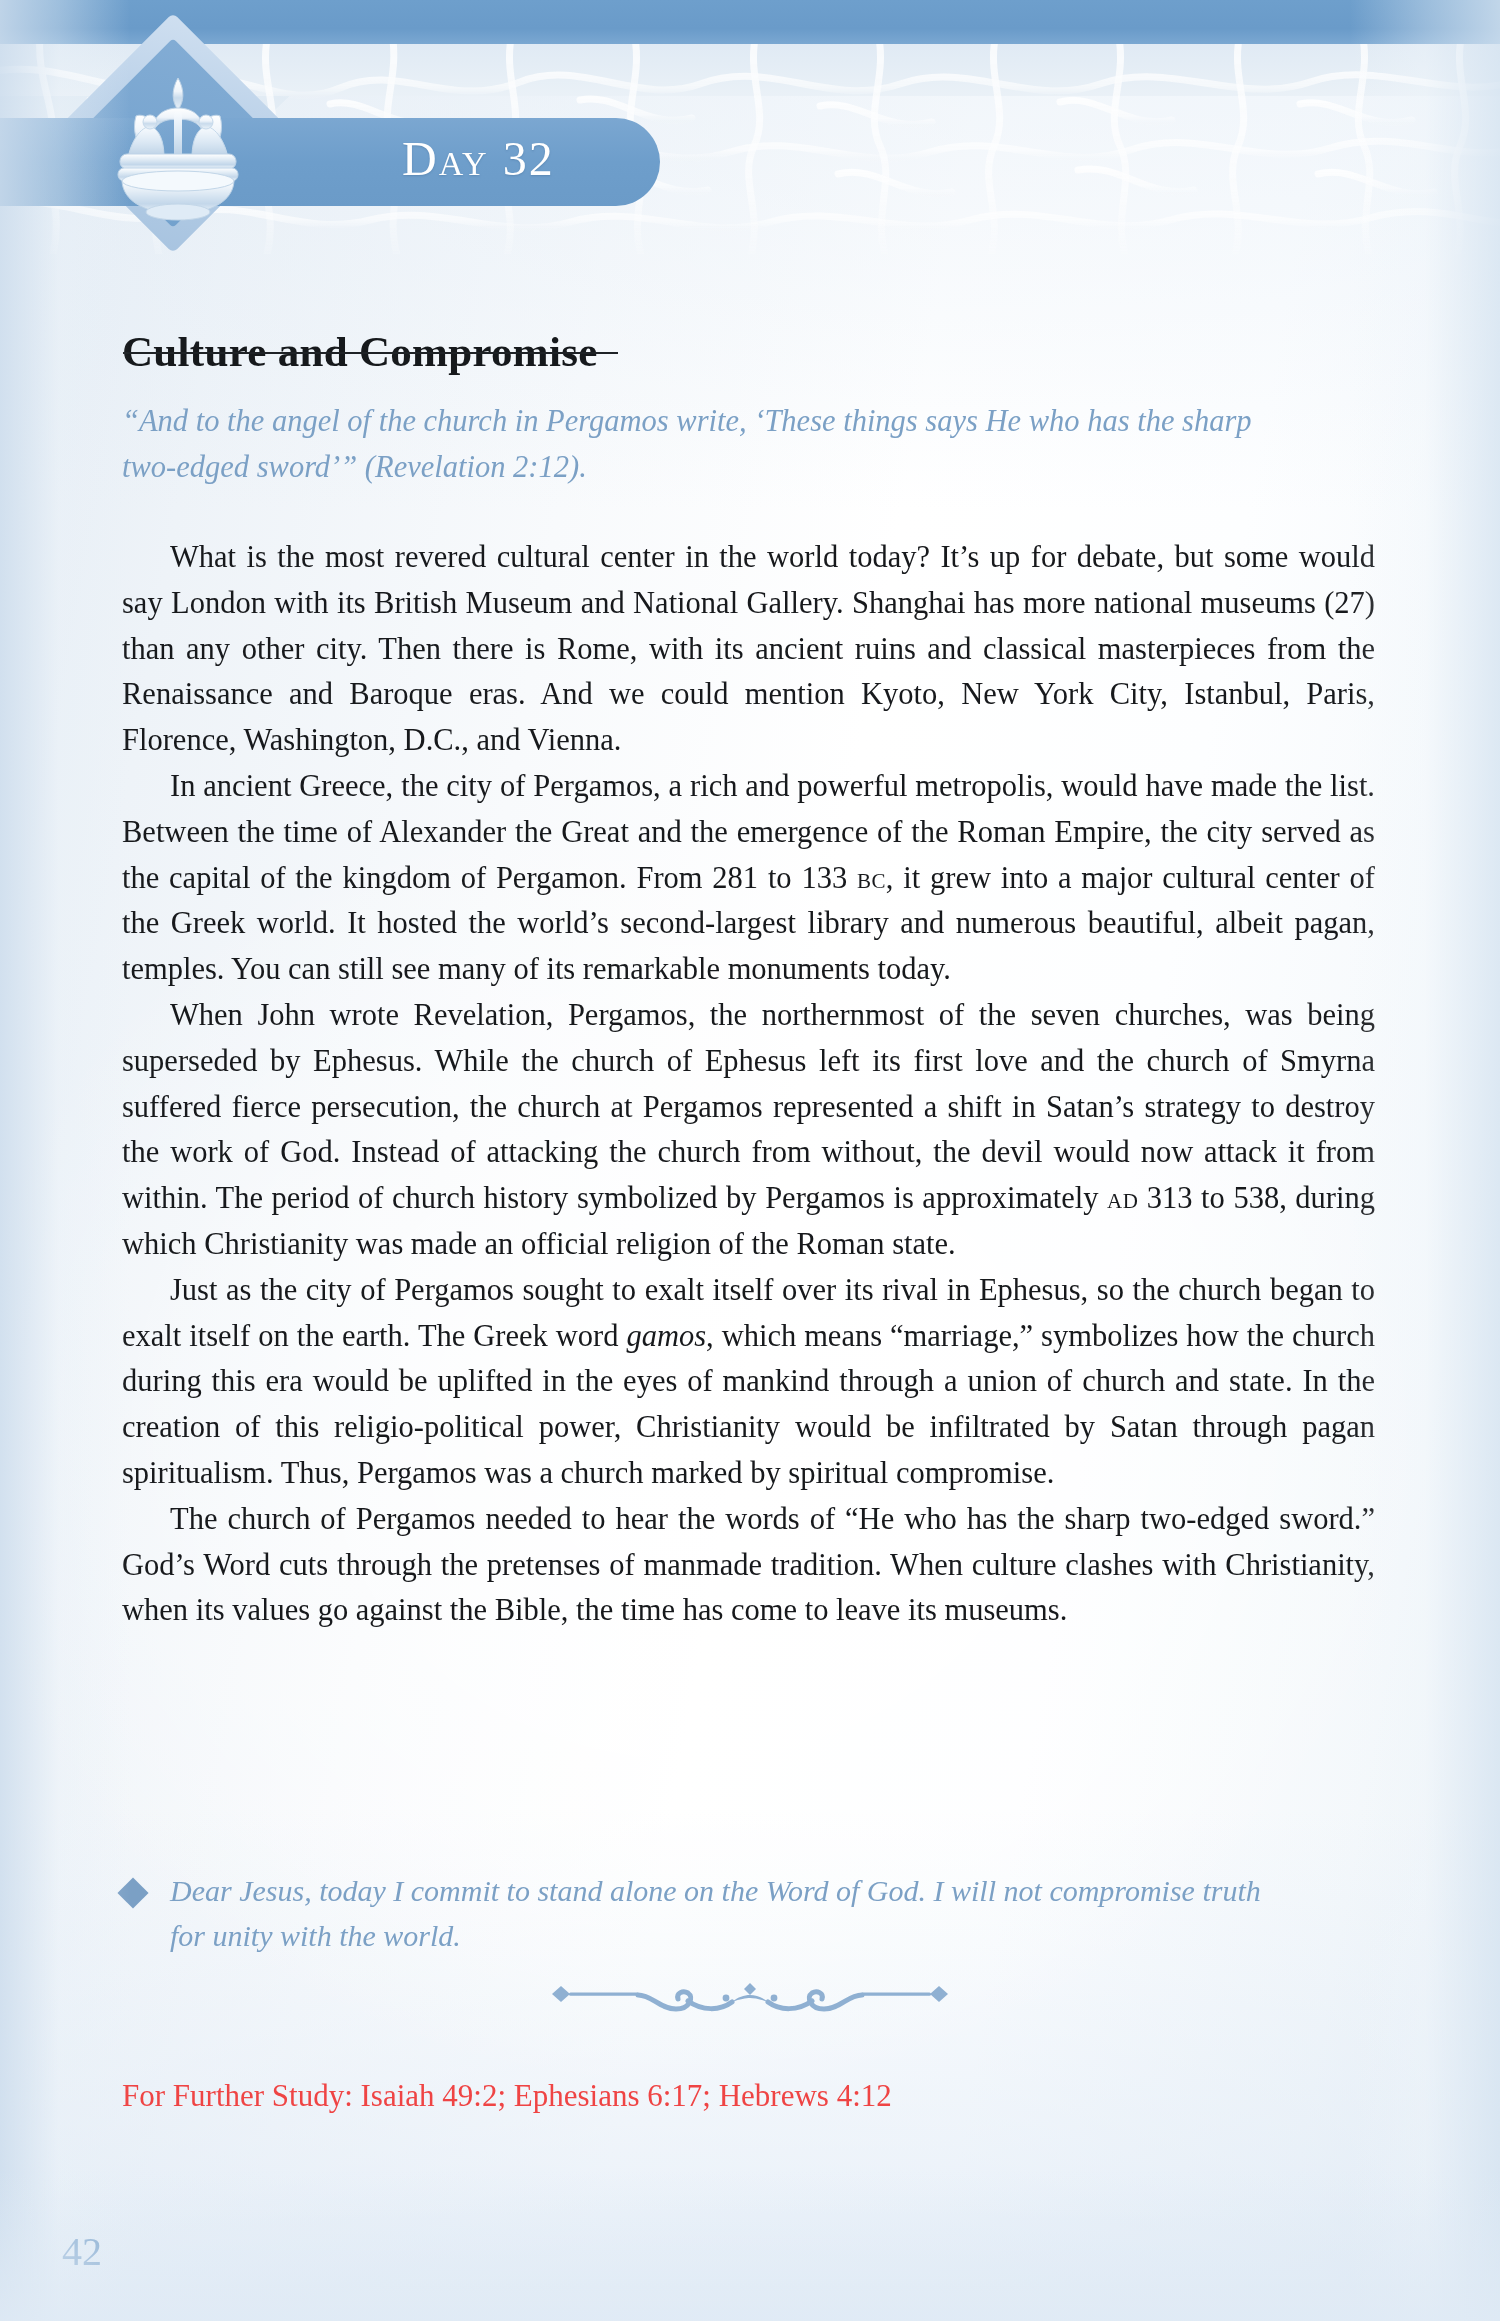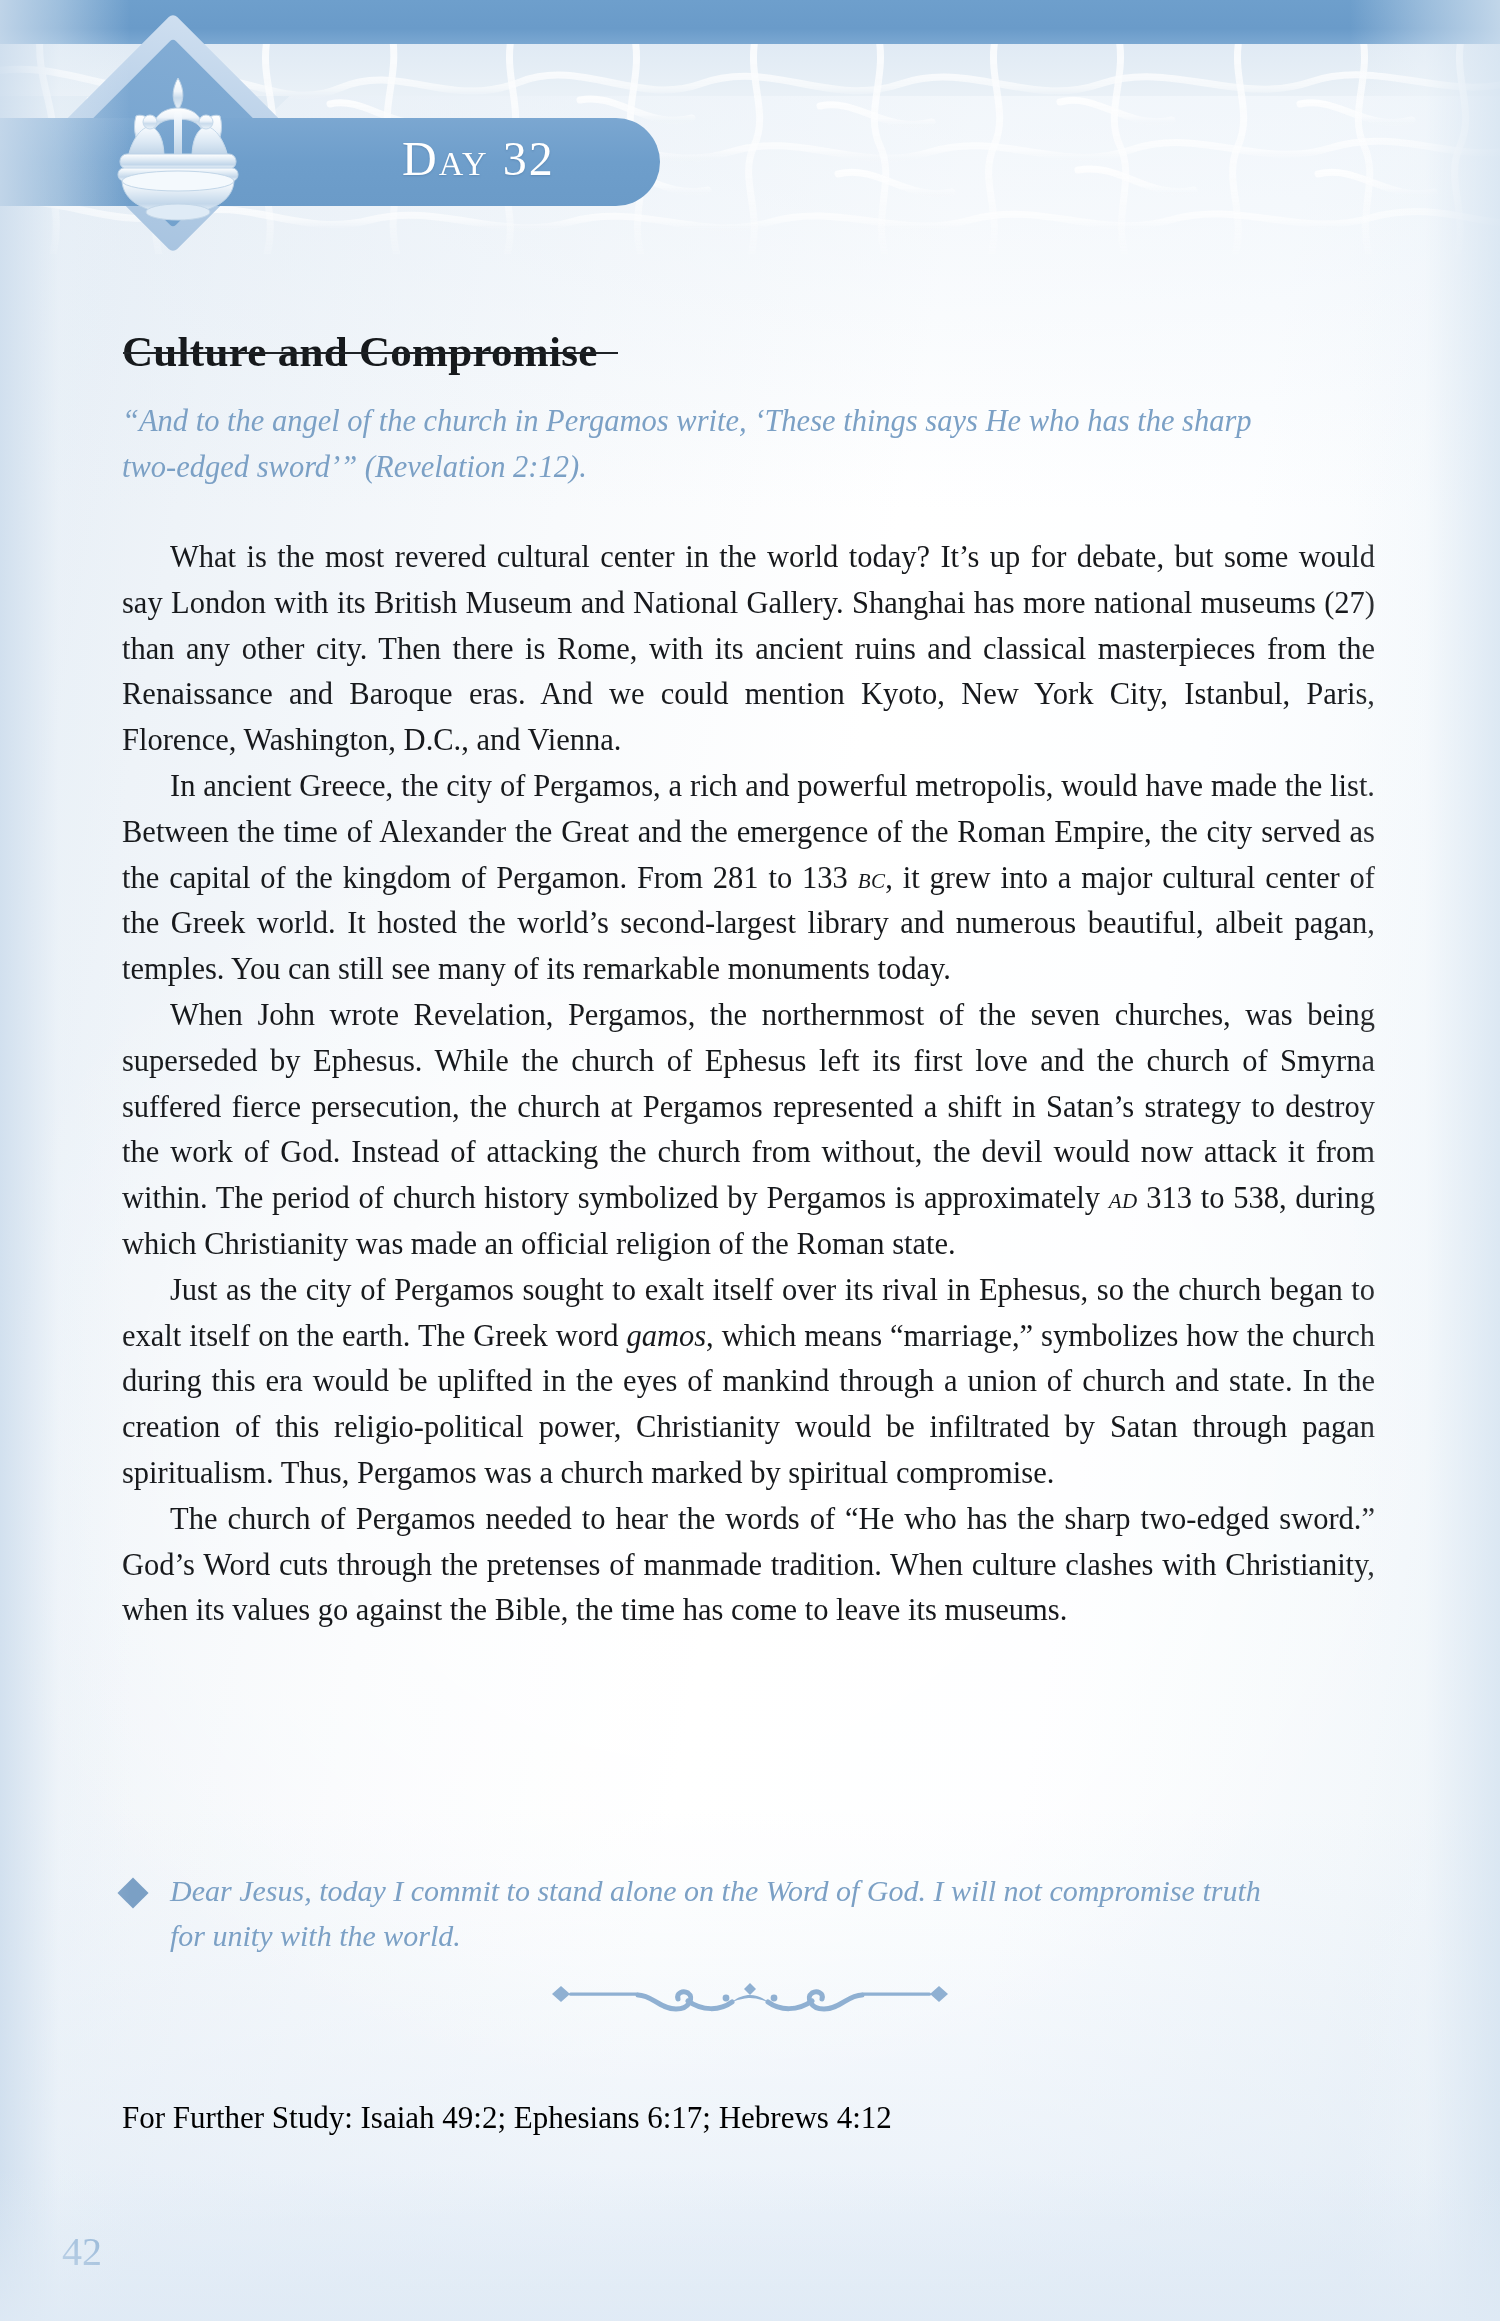"bc" .sc { font-style: italic -> none }
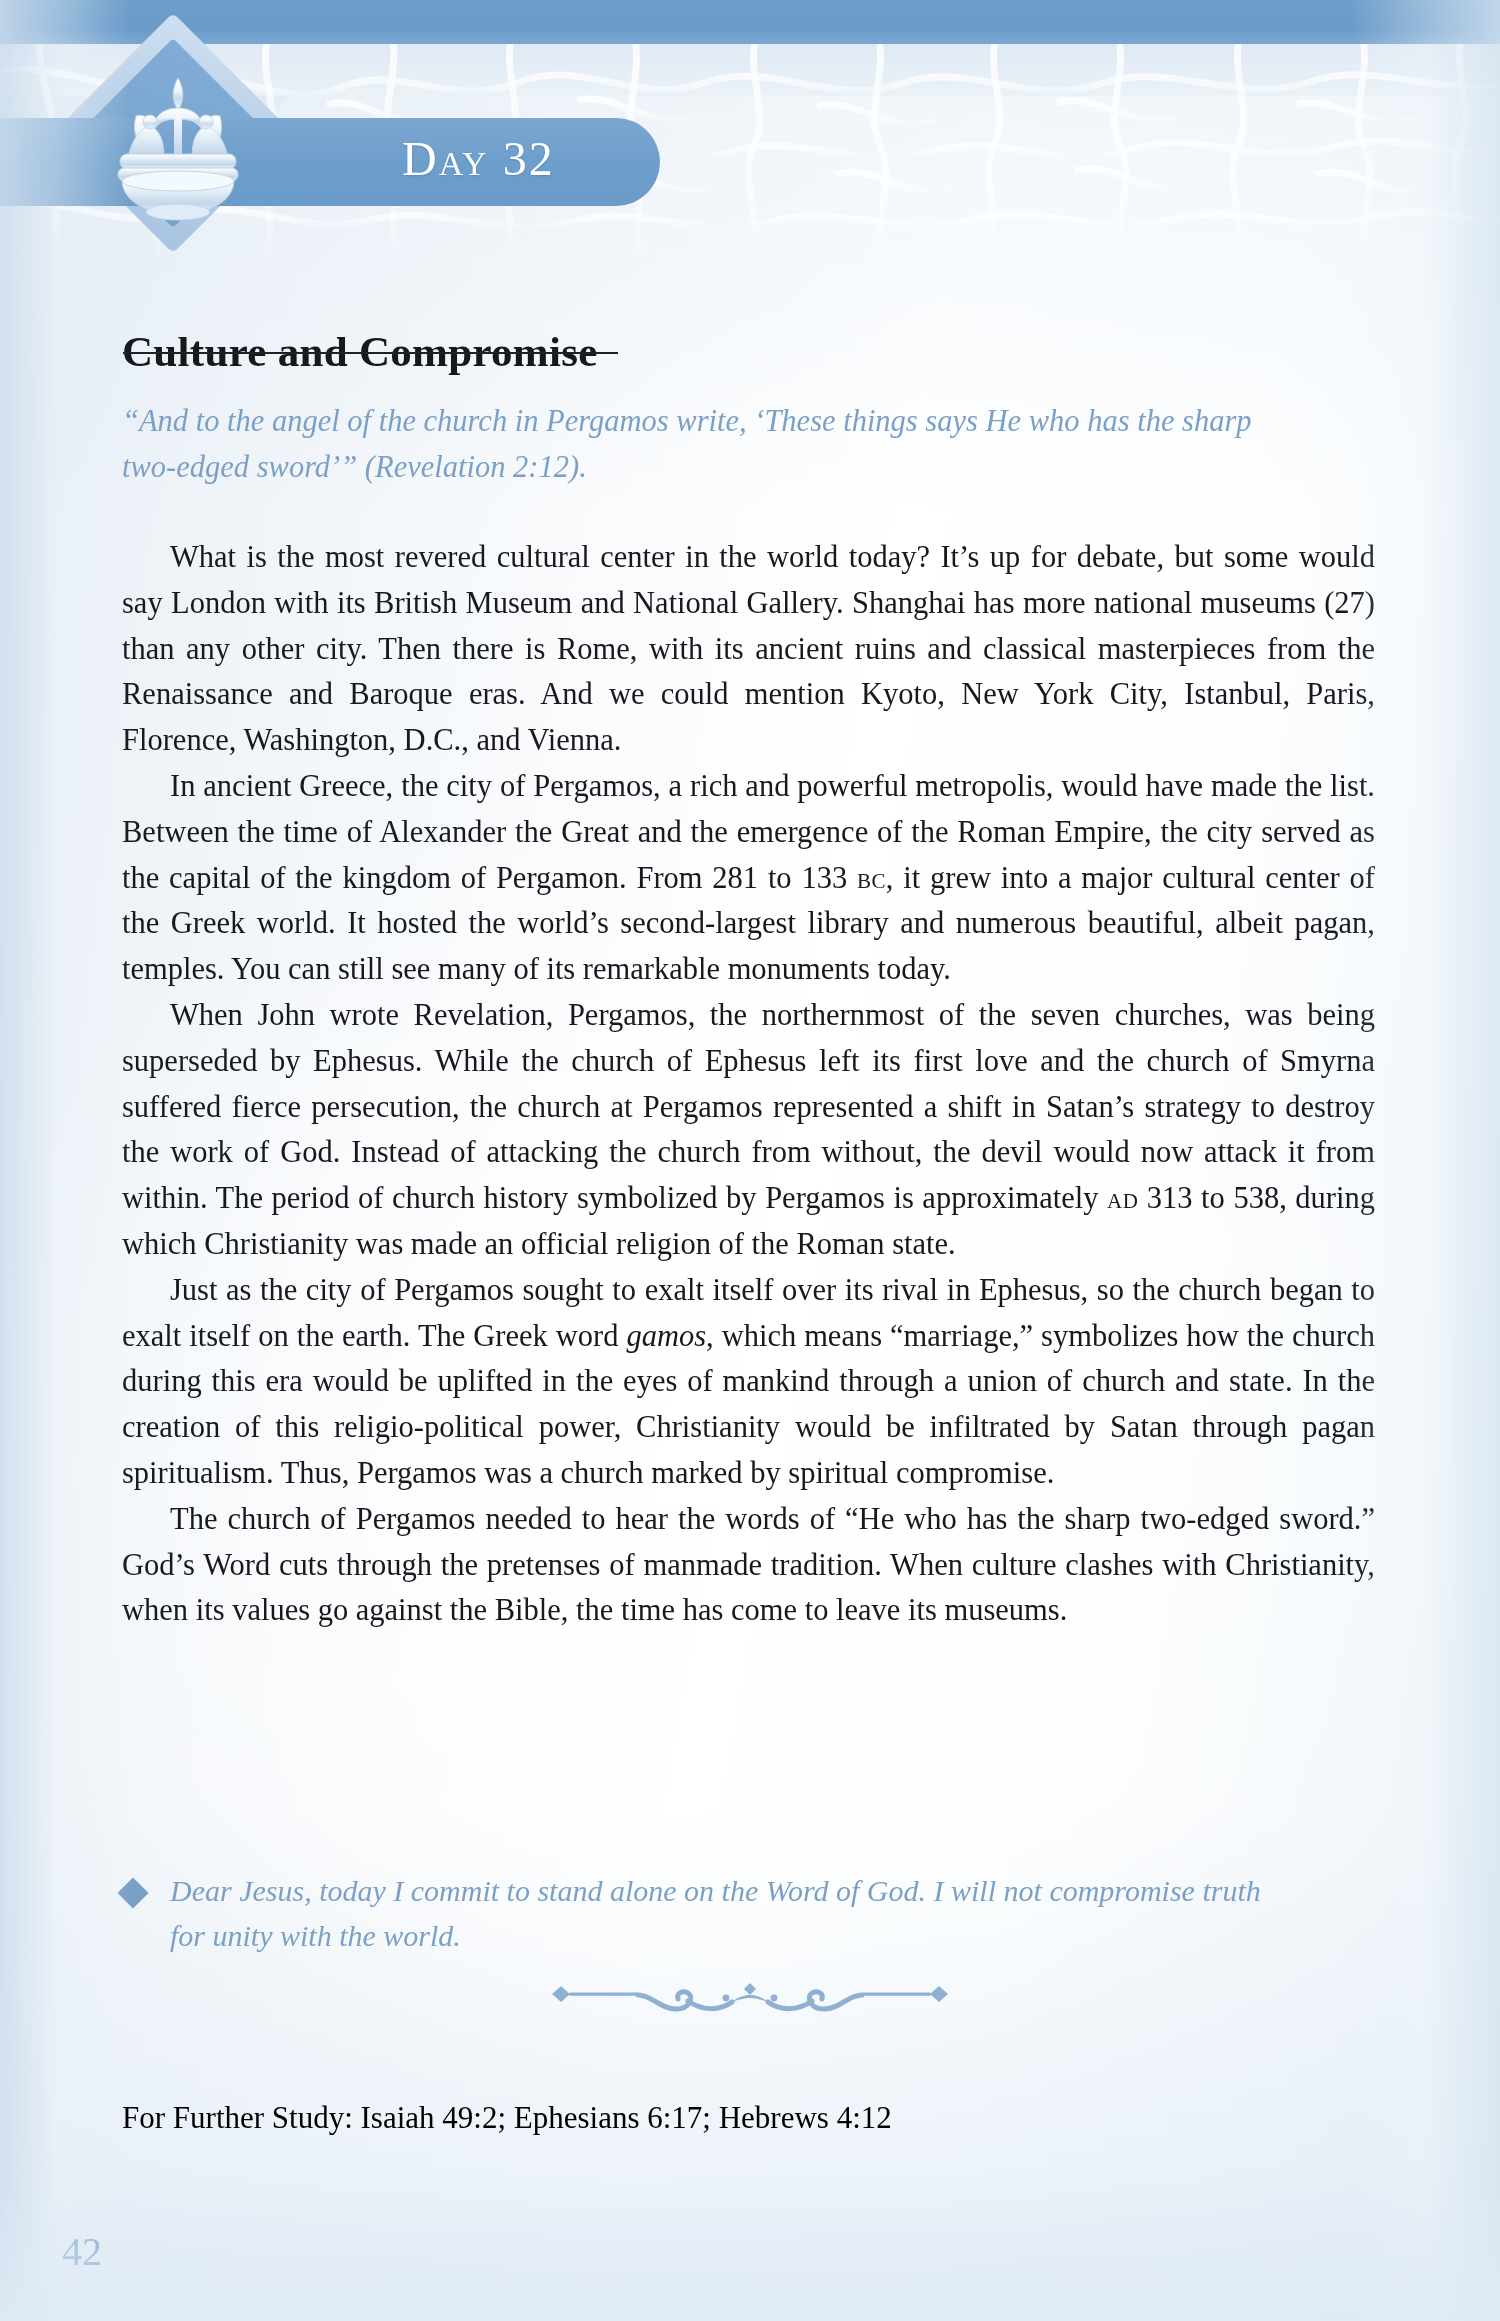"For Further Study: Isaiah 49:2;" .further-study { color: #000000 -> #ef4444; margin-top: 22px -> none }
